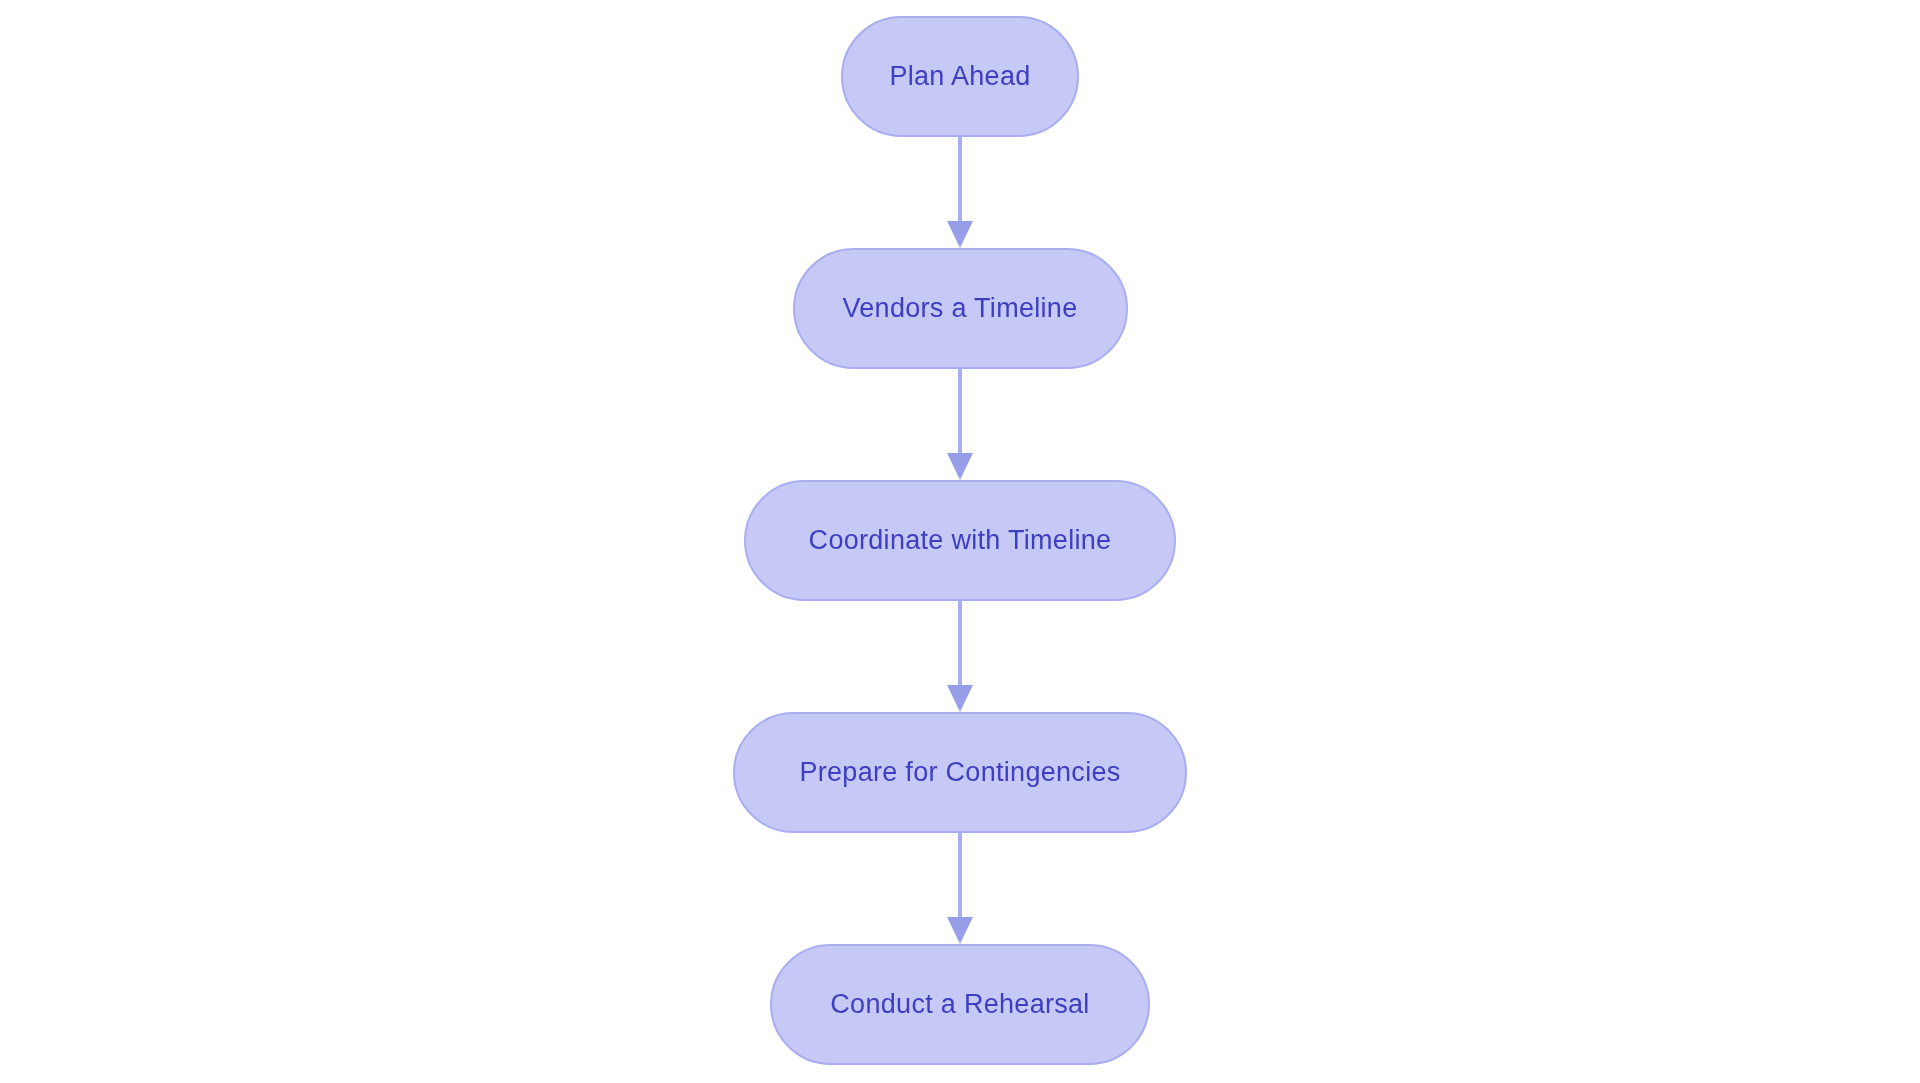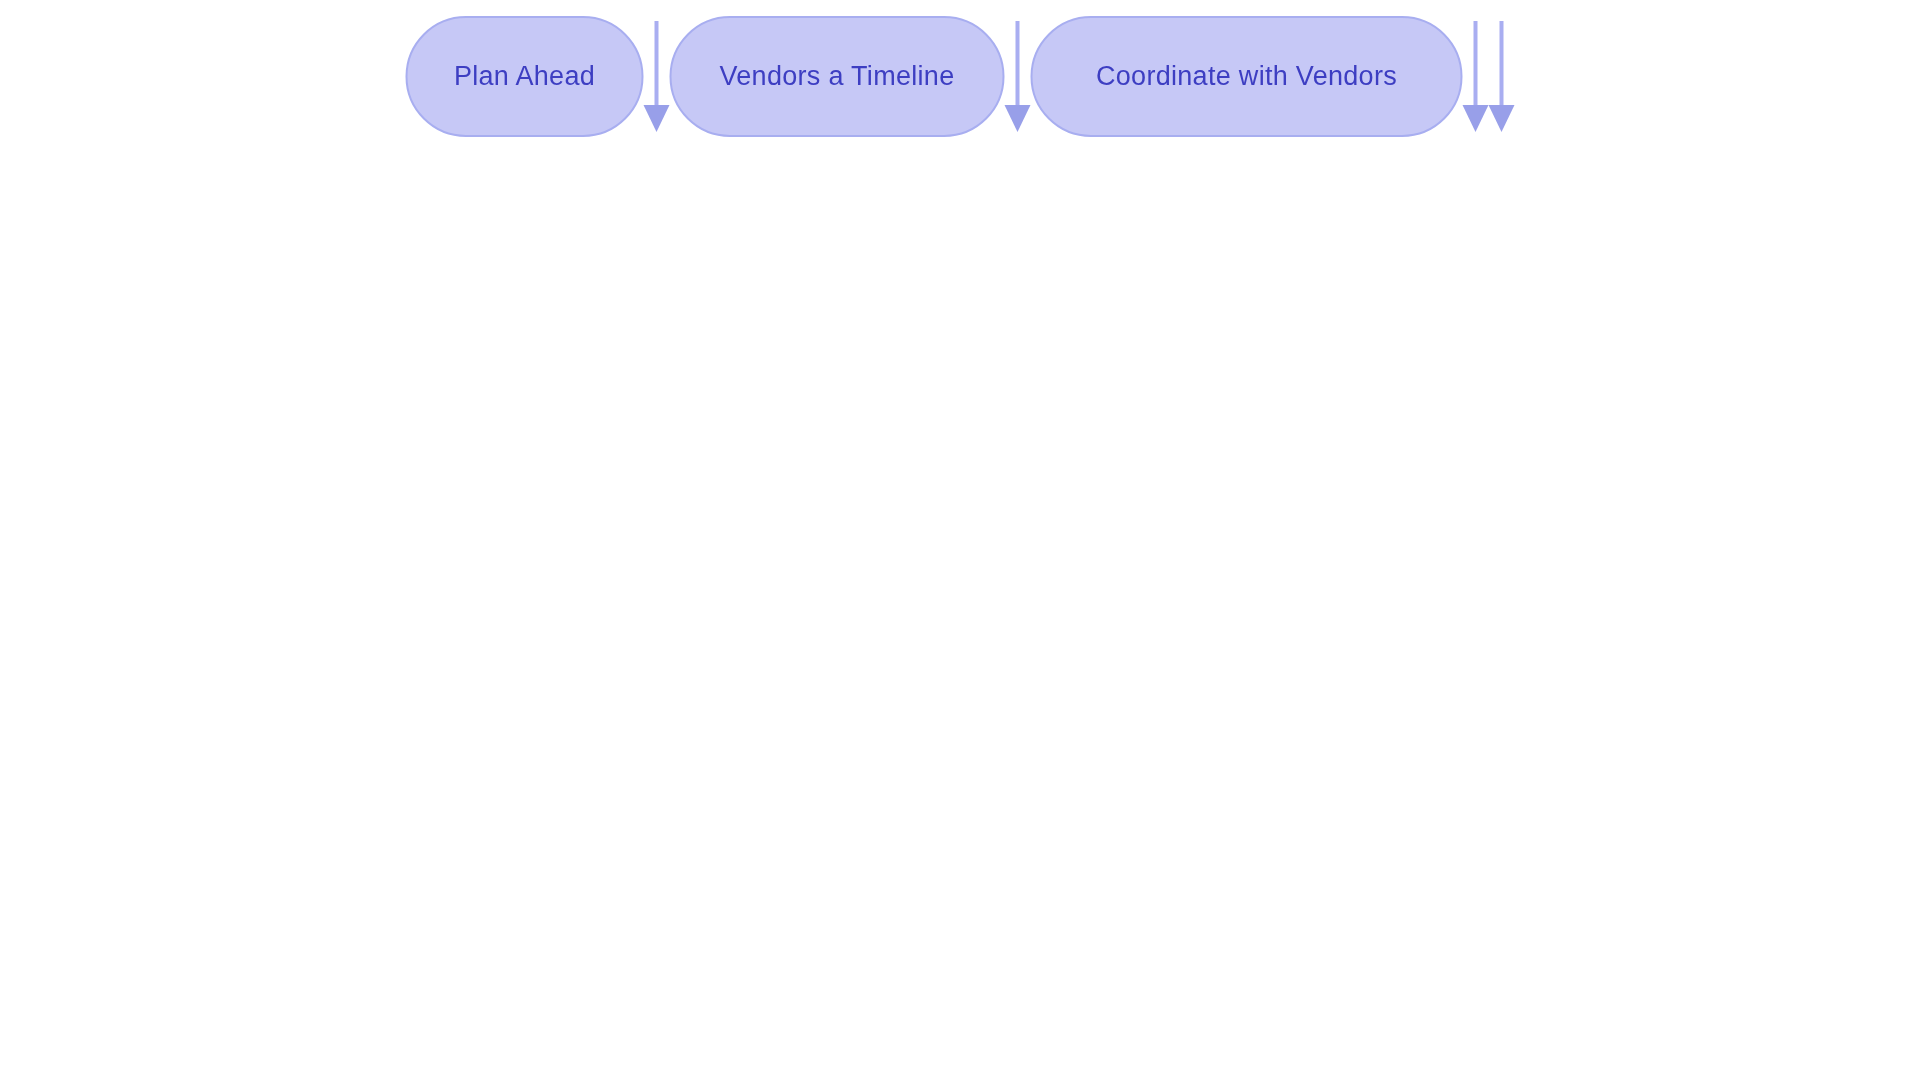"Plan Ahead" .flow { flex-direction: row -> column }
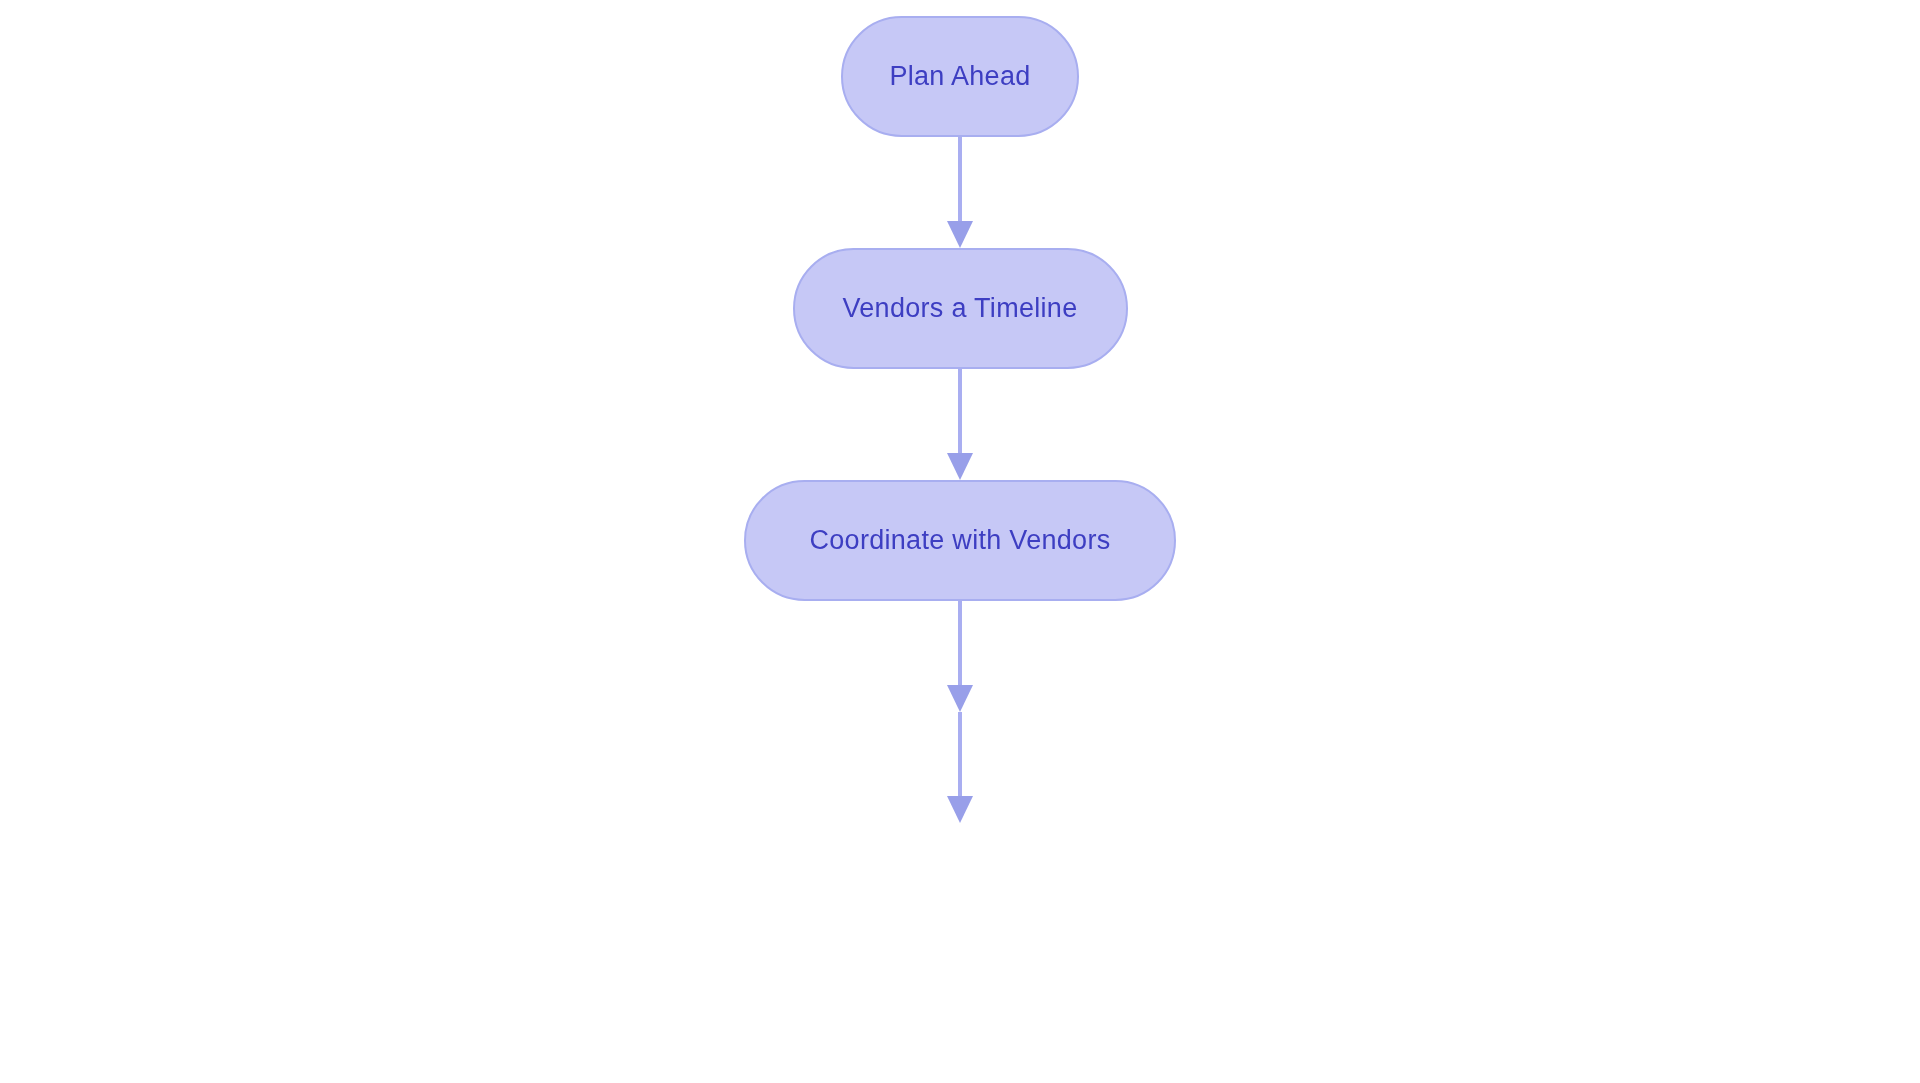"Coordinate with Vendors" div.node { text: Vendors -> Timeline }
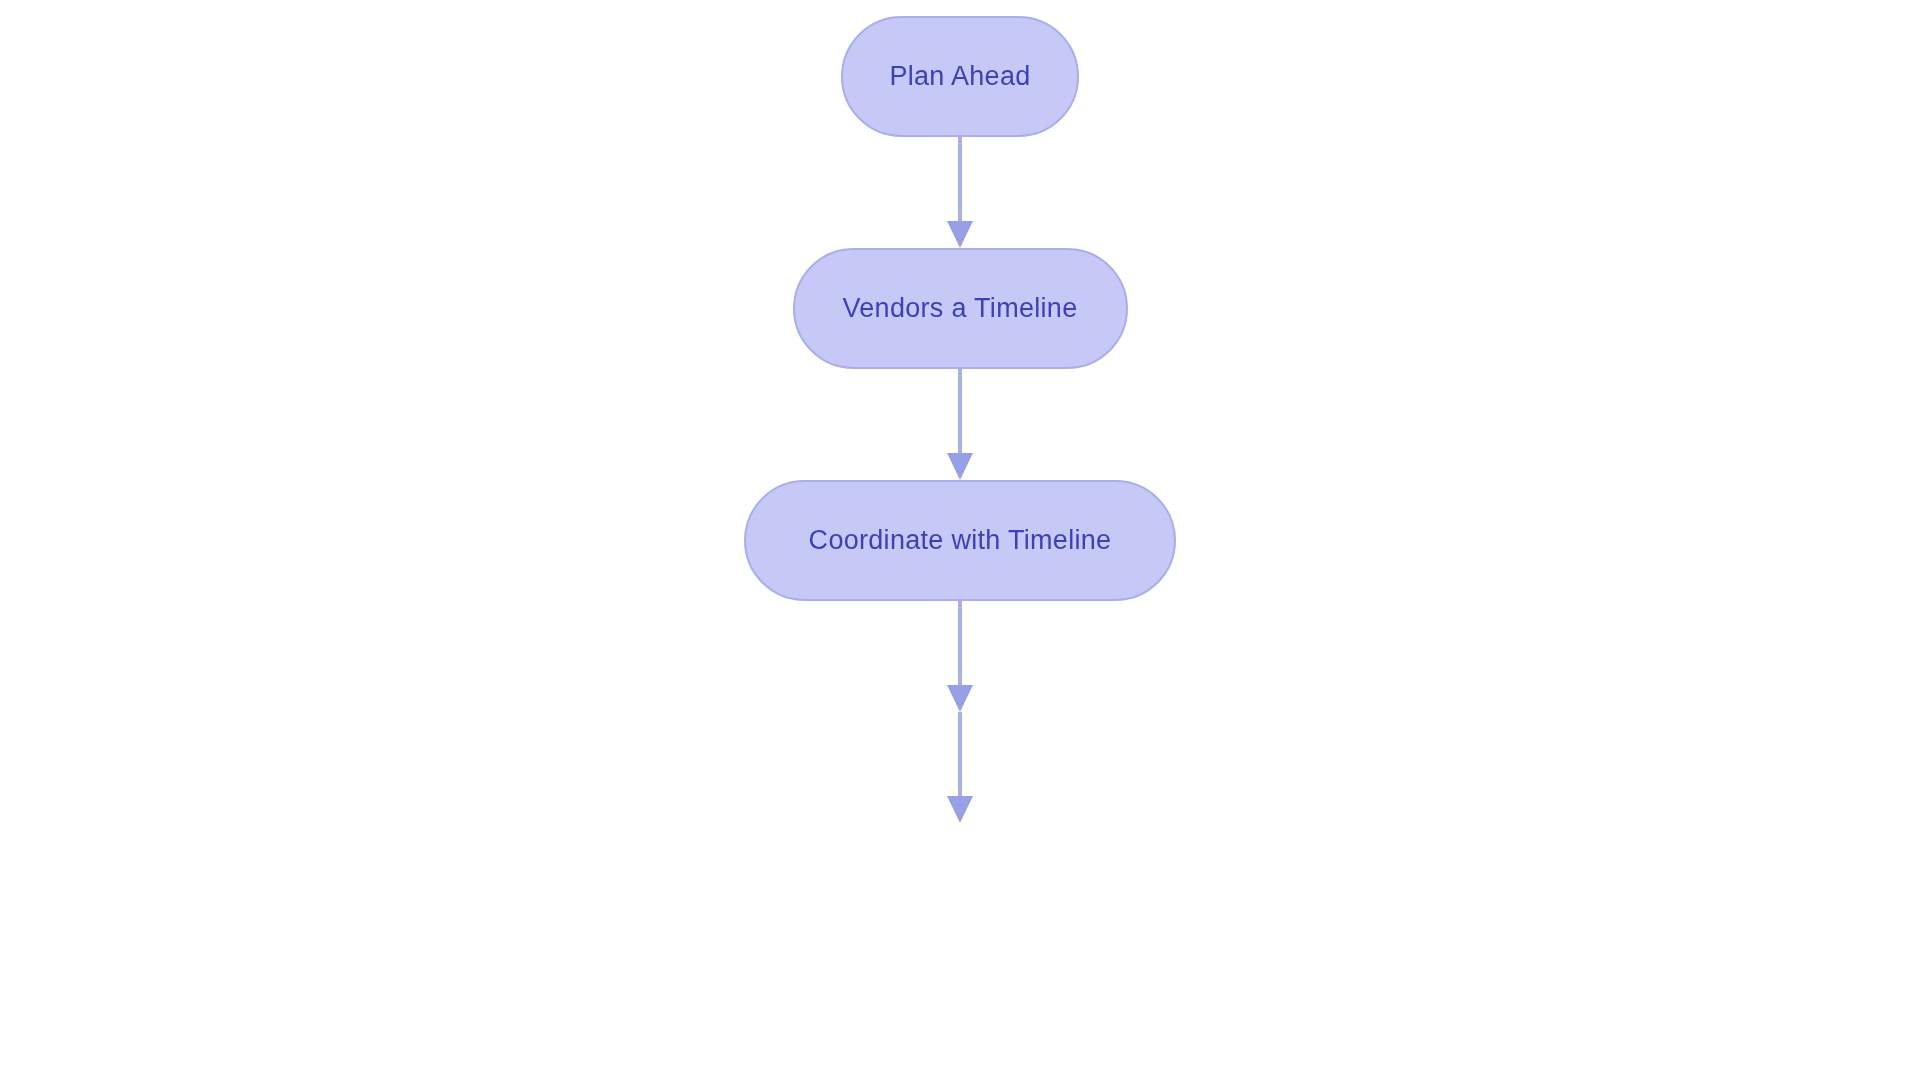"Prepare for Contingencies" div.node { html: none -> <div>Prepare for Contingencies</div> }
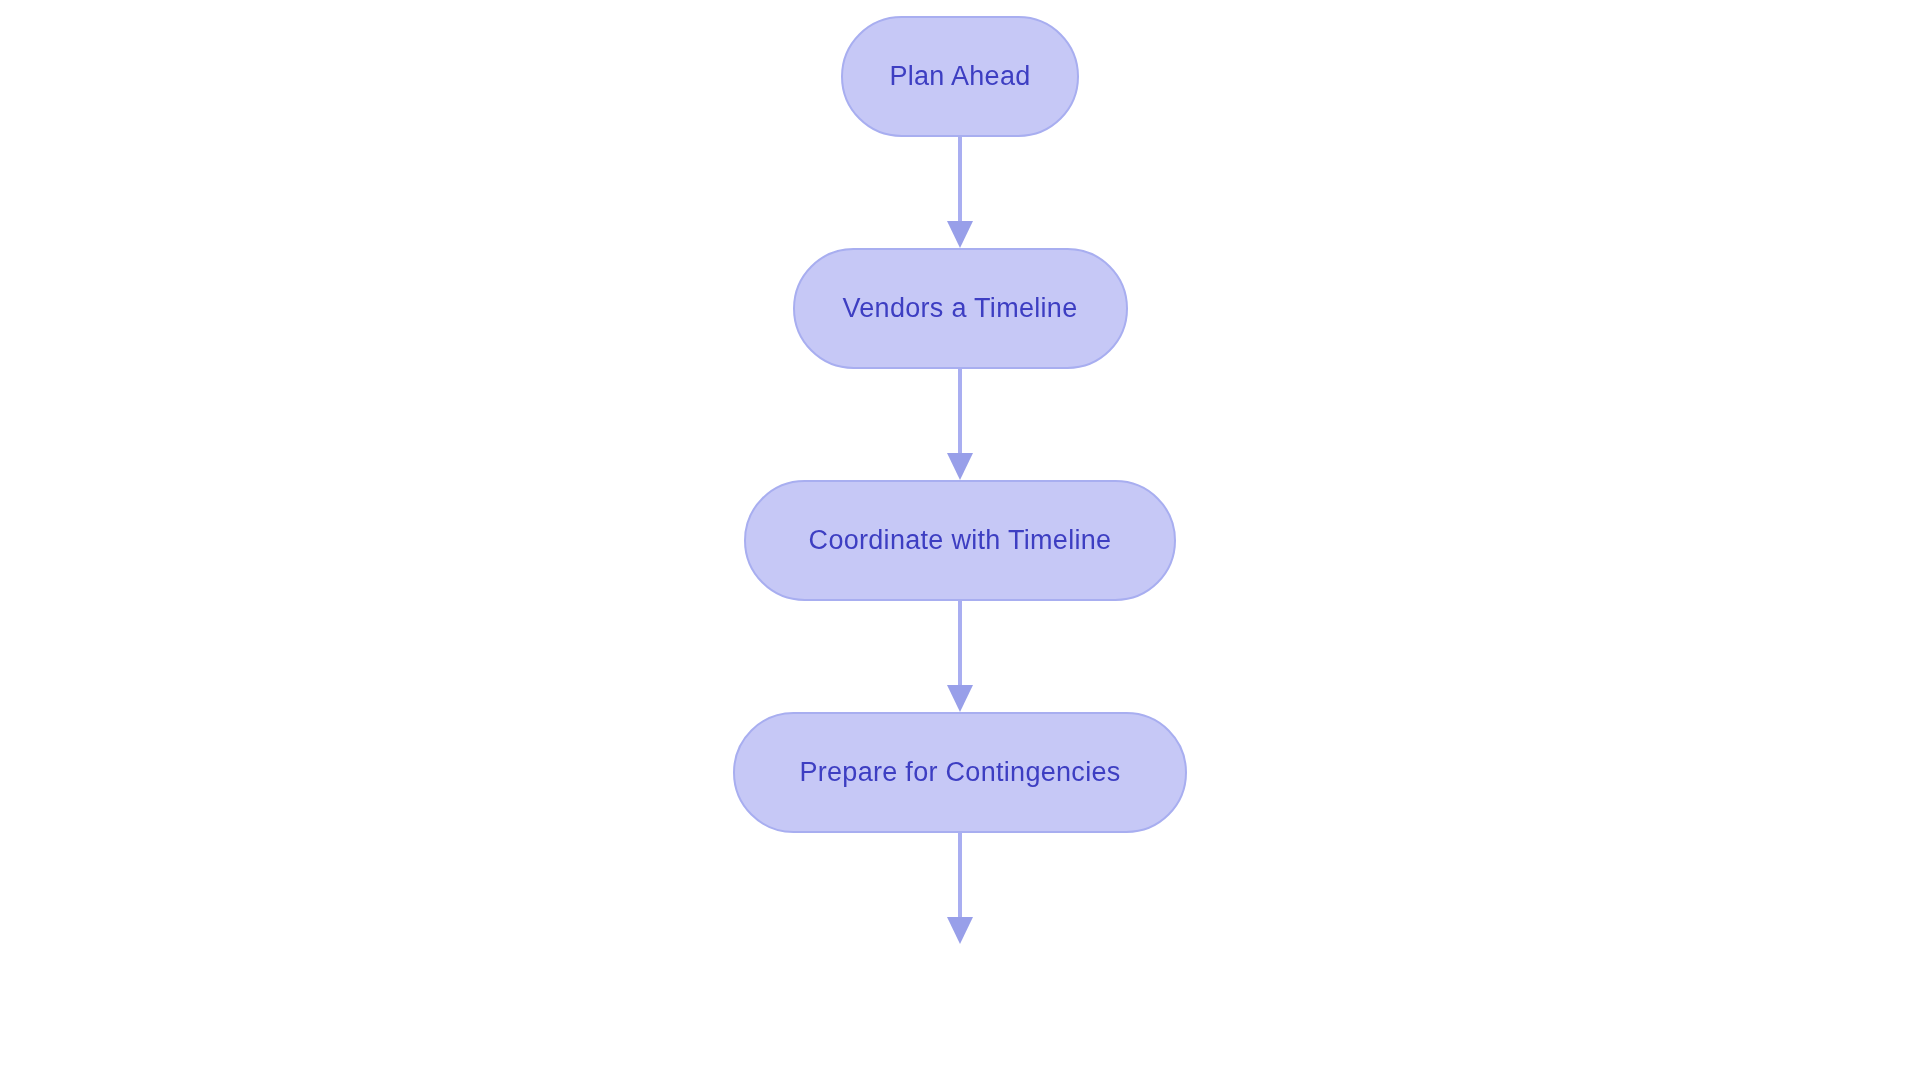"Conduct a Rehearsal" div.node { html: none -> <div>Conduct a Rehearsal</div> }
